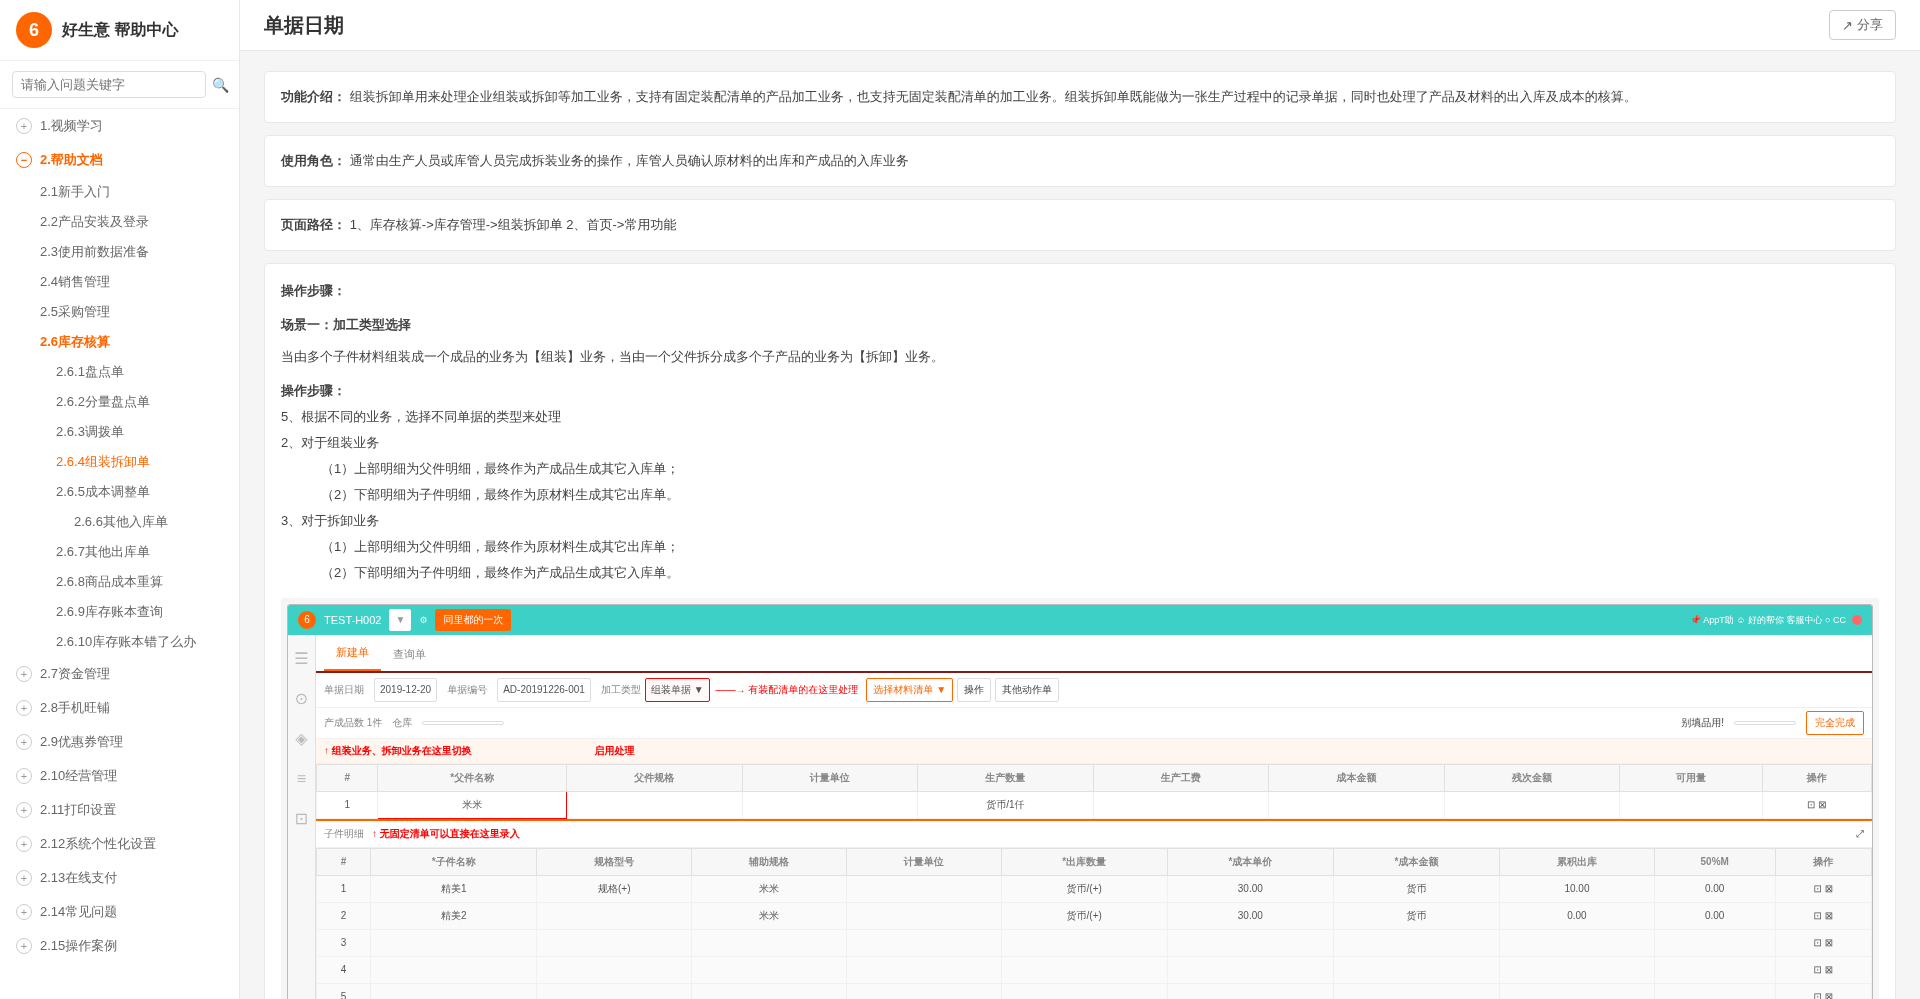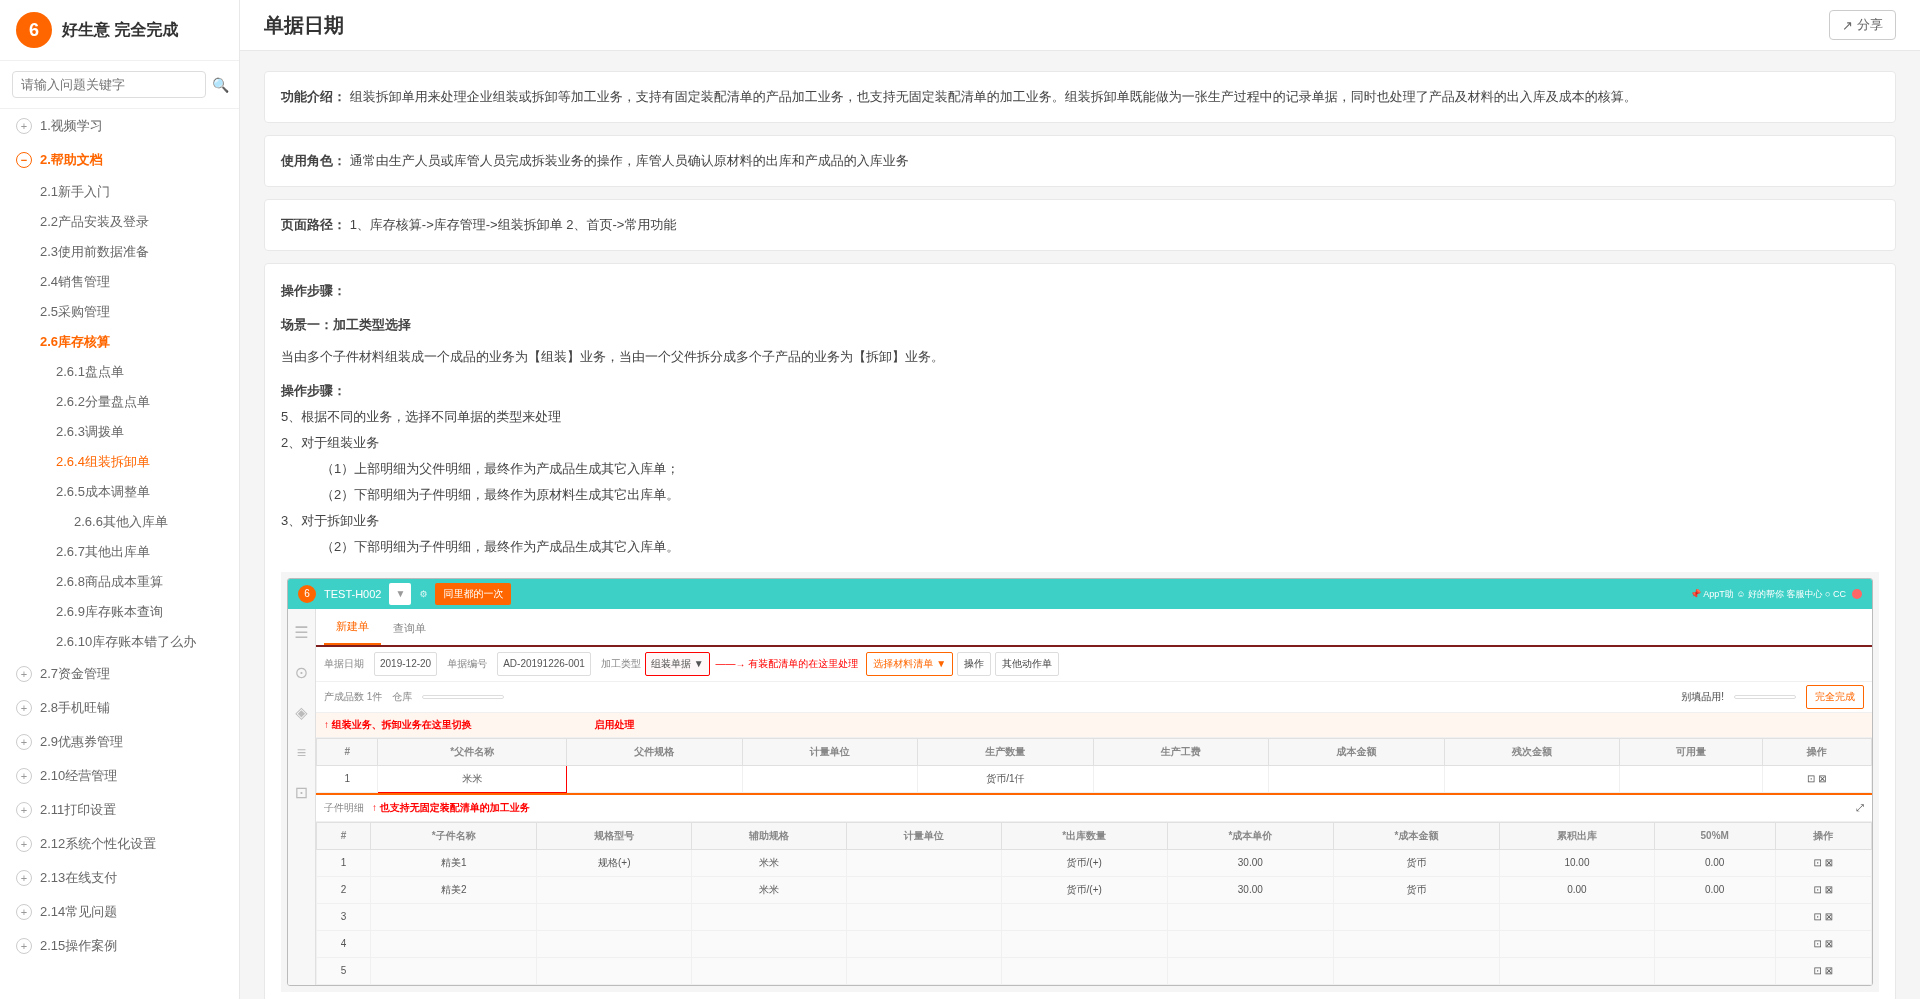"好生意 完全完成" span.logo-title { text: 完全完成 -> 帮助中心 }
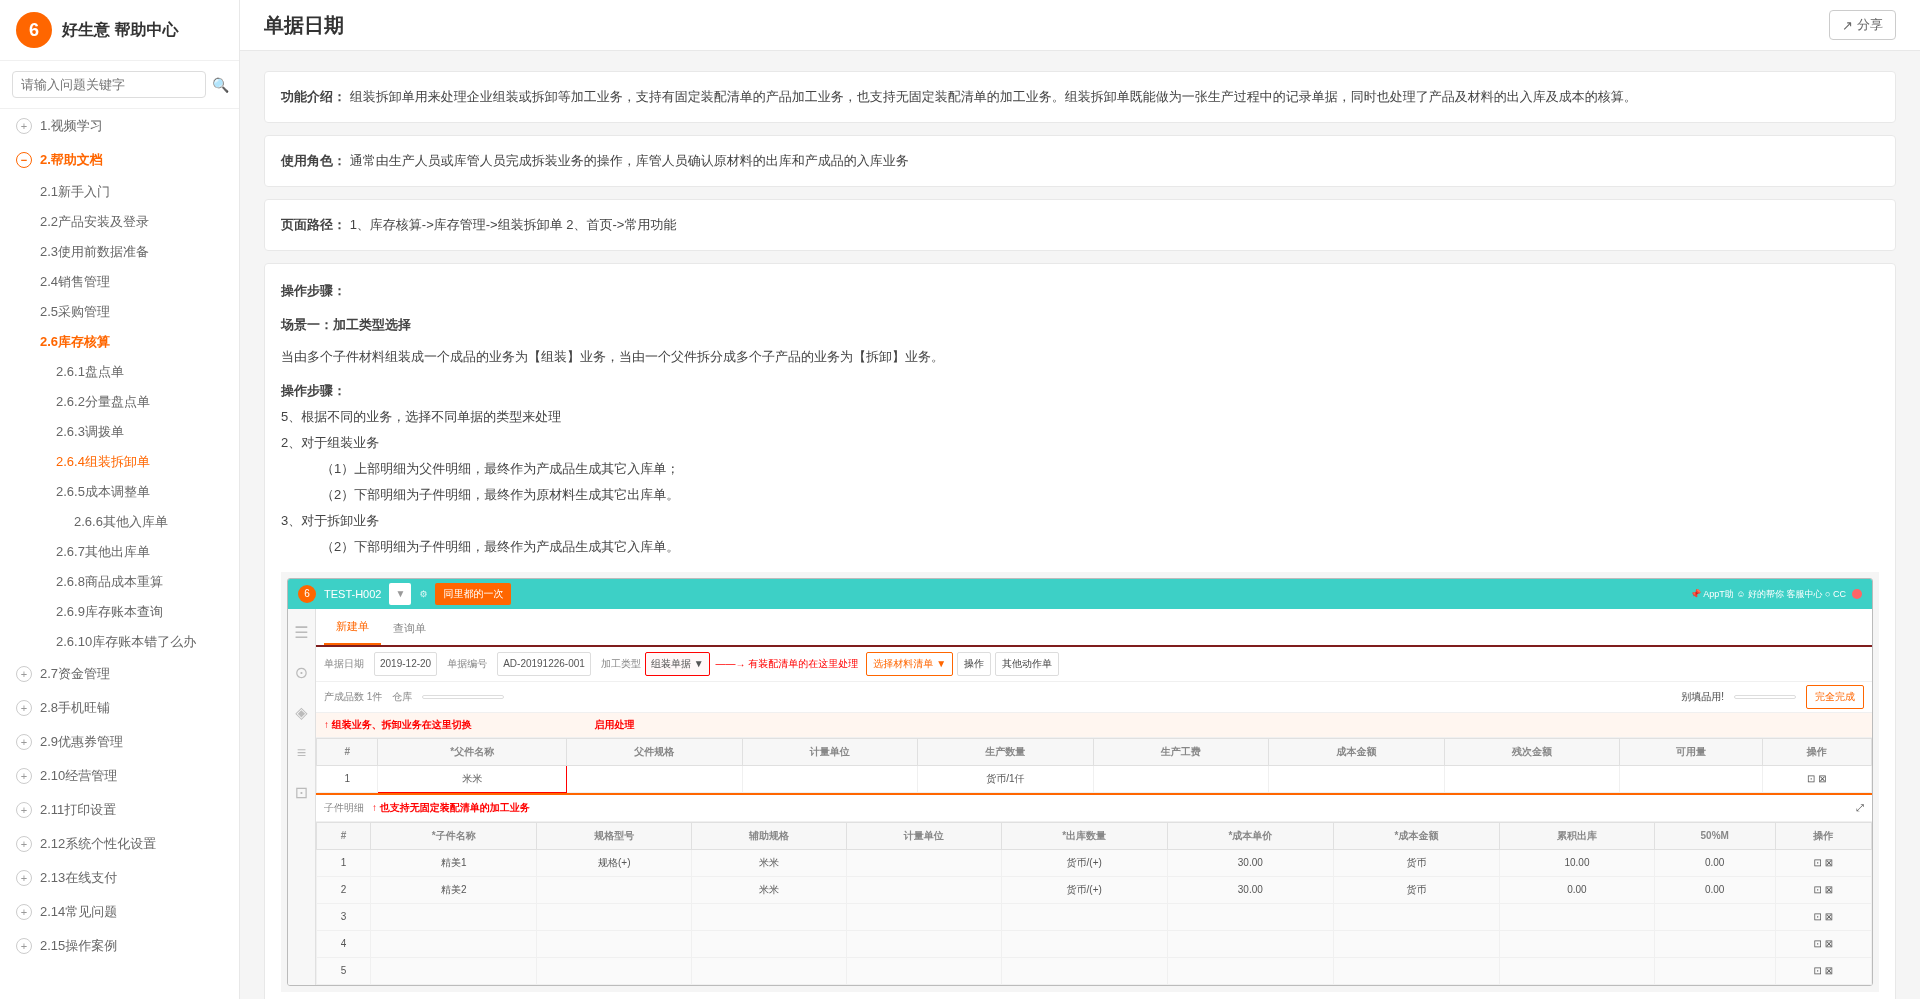"（1）上部明细为父件明细，最终作为原材料生成其它出库单；" div.indent2 { html: none -> <div>（1）上部明细为父件明细，最终作为原材料生成其它出库单；</div> }
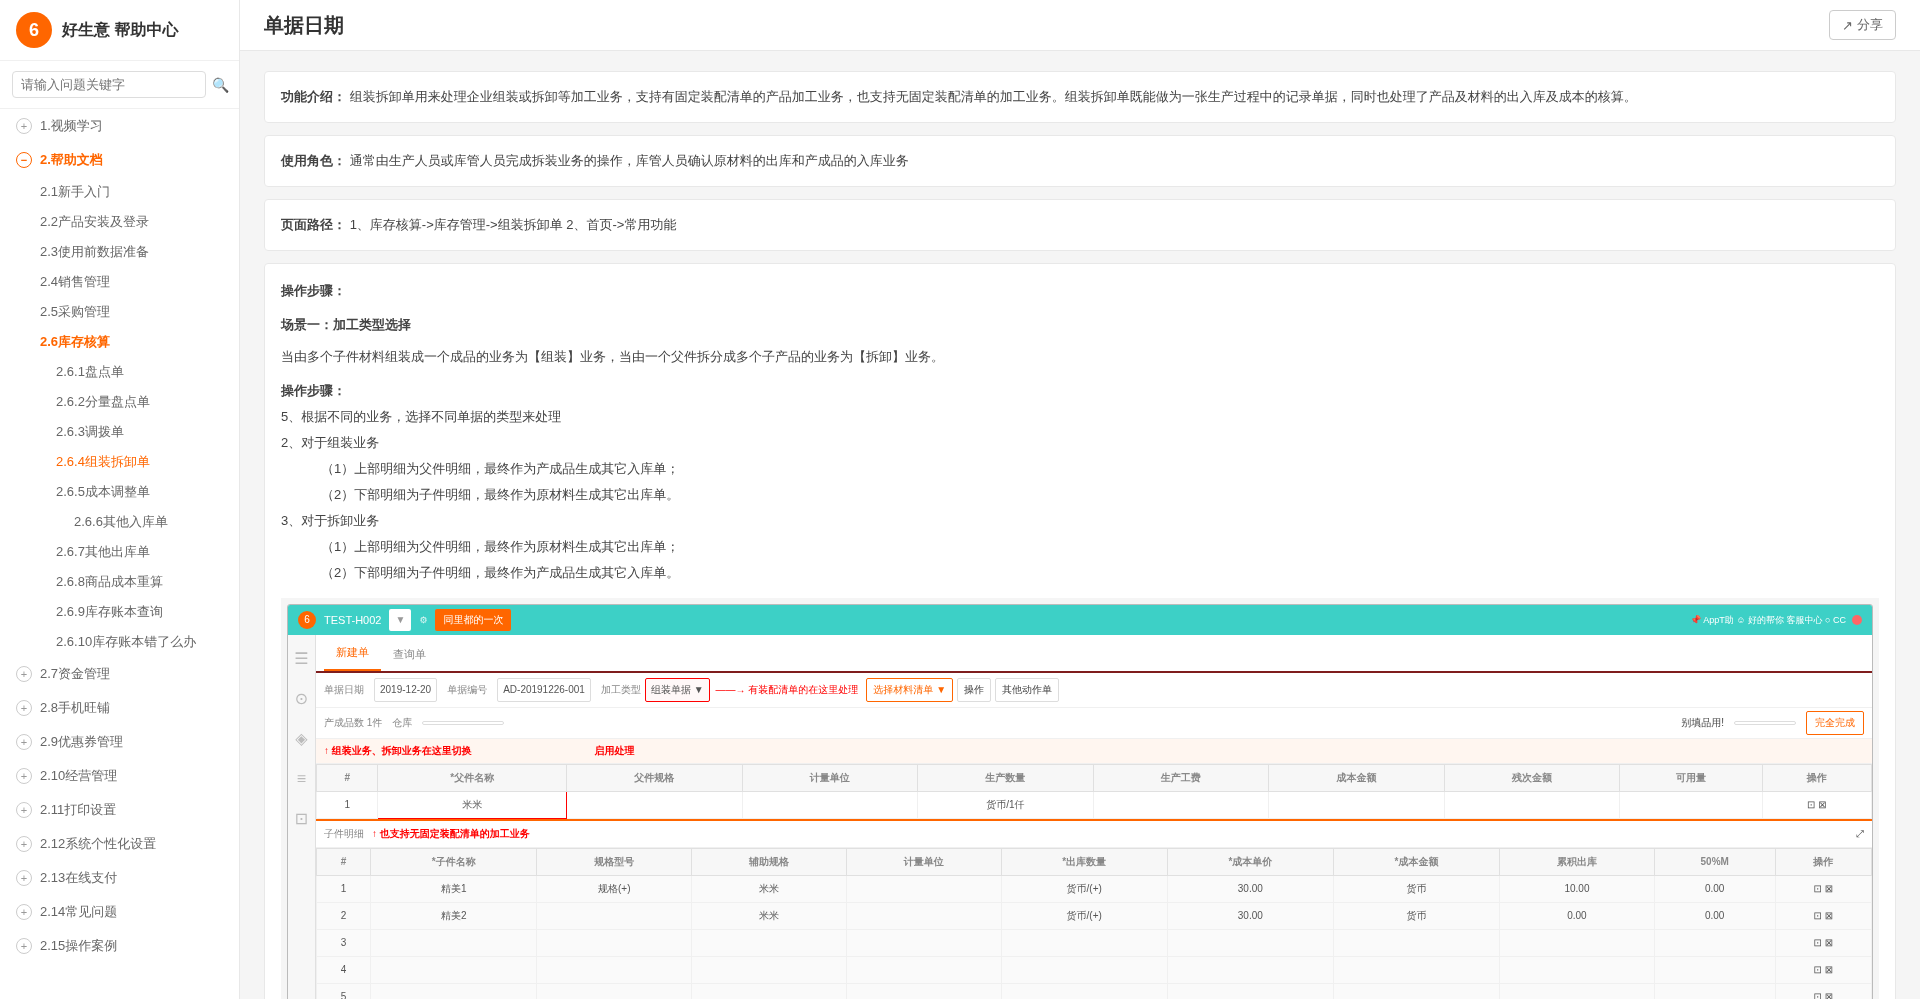"↑ 也支持无固定装配清单的加工业务" span { text: 也支持无固定装配清单的加工业务 -> 无固定清单可以直接在这里录入 }
